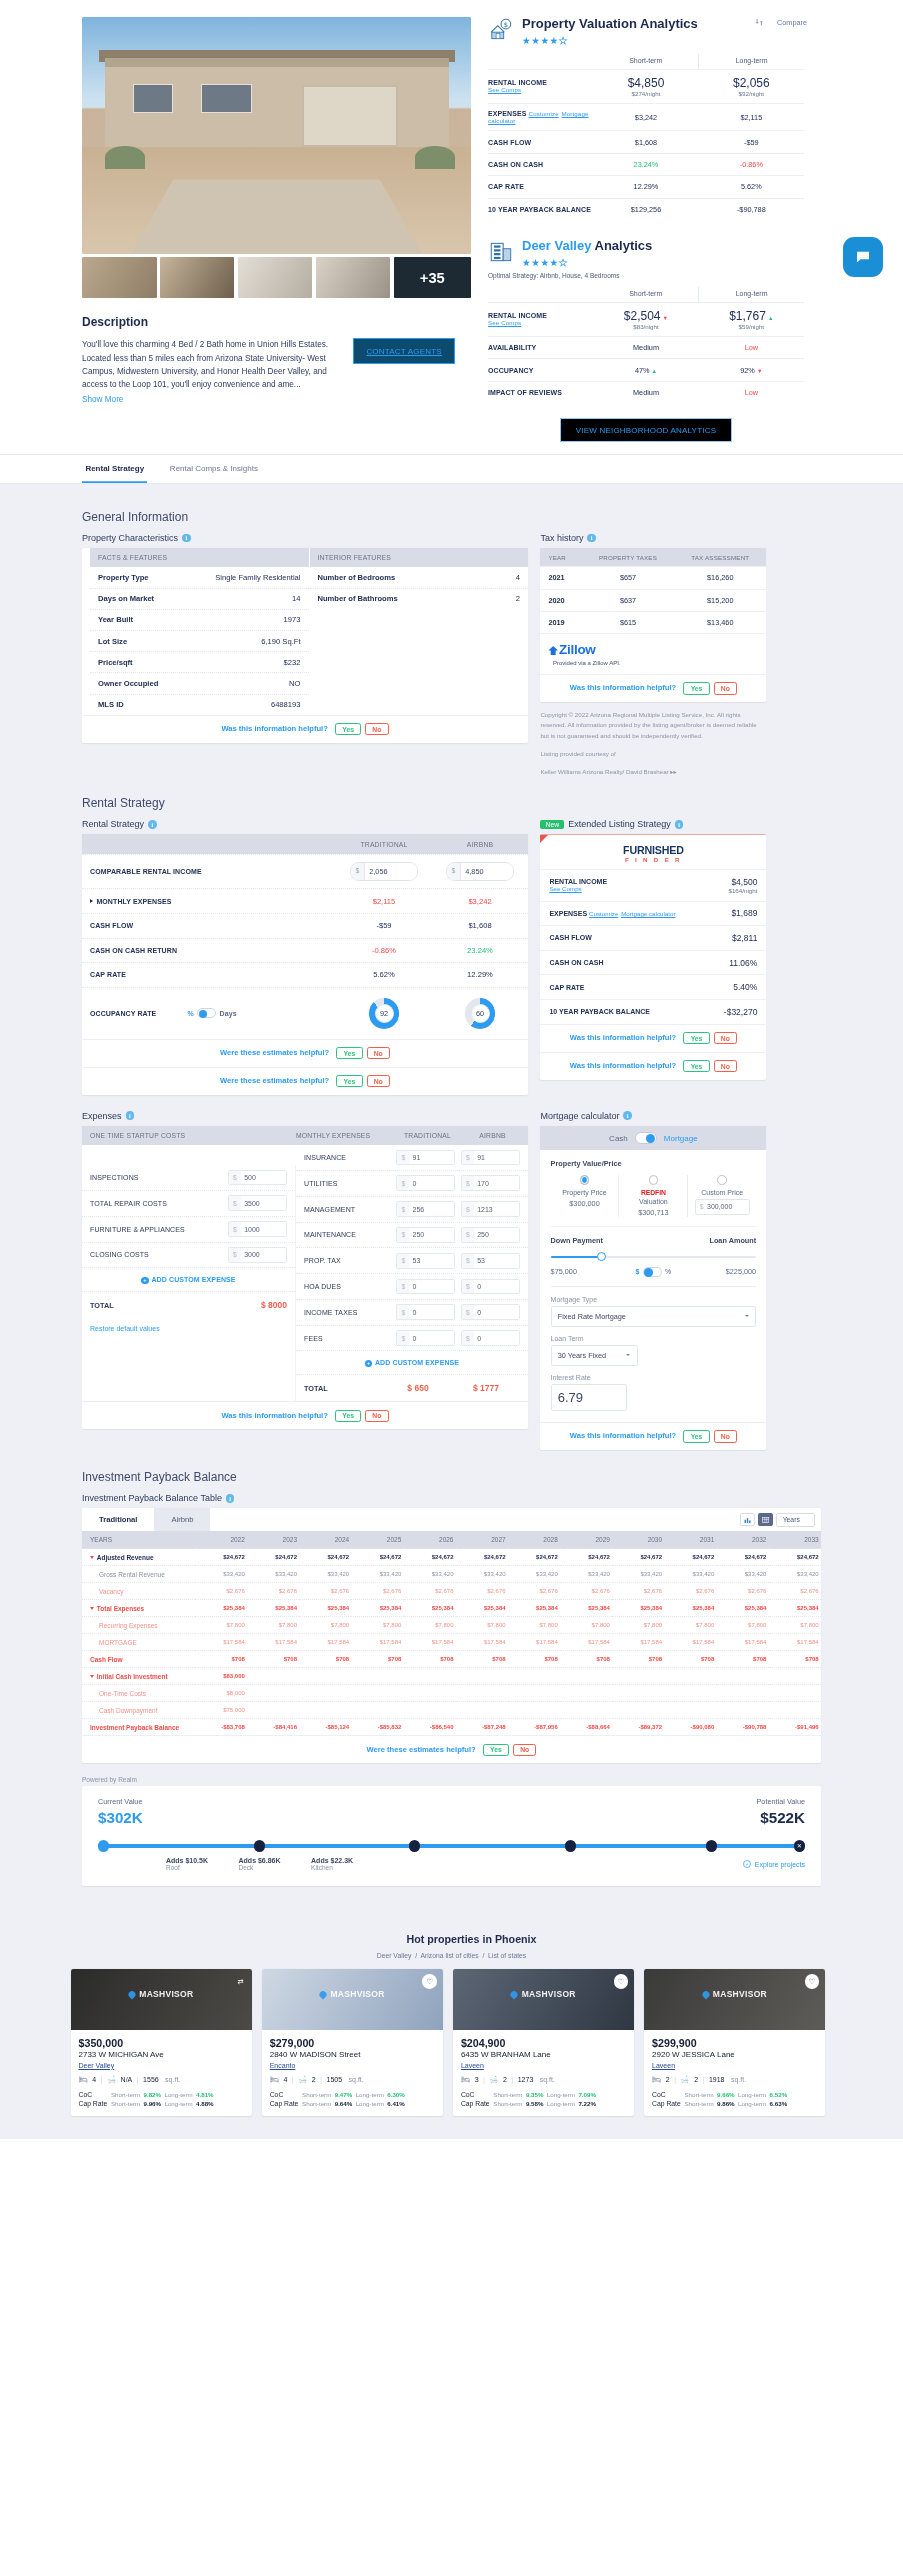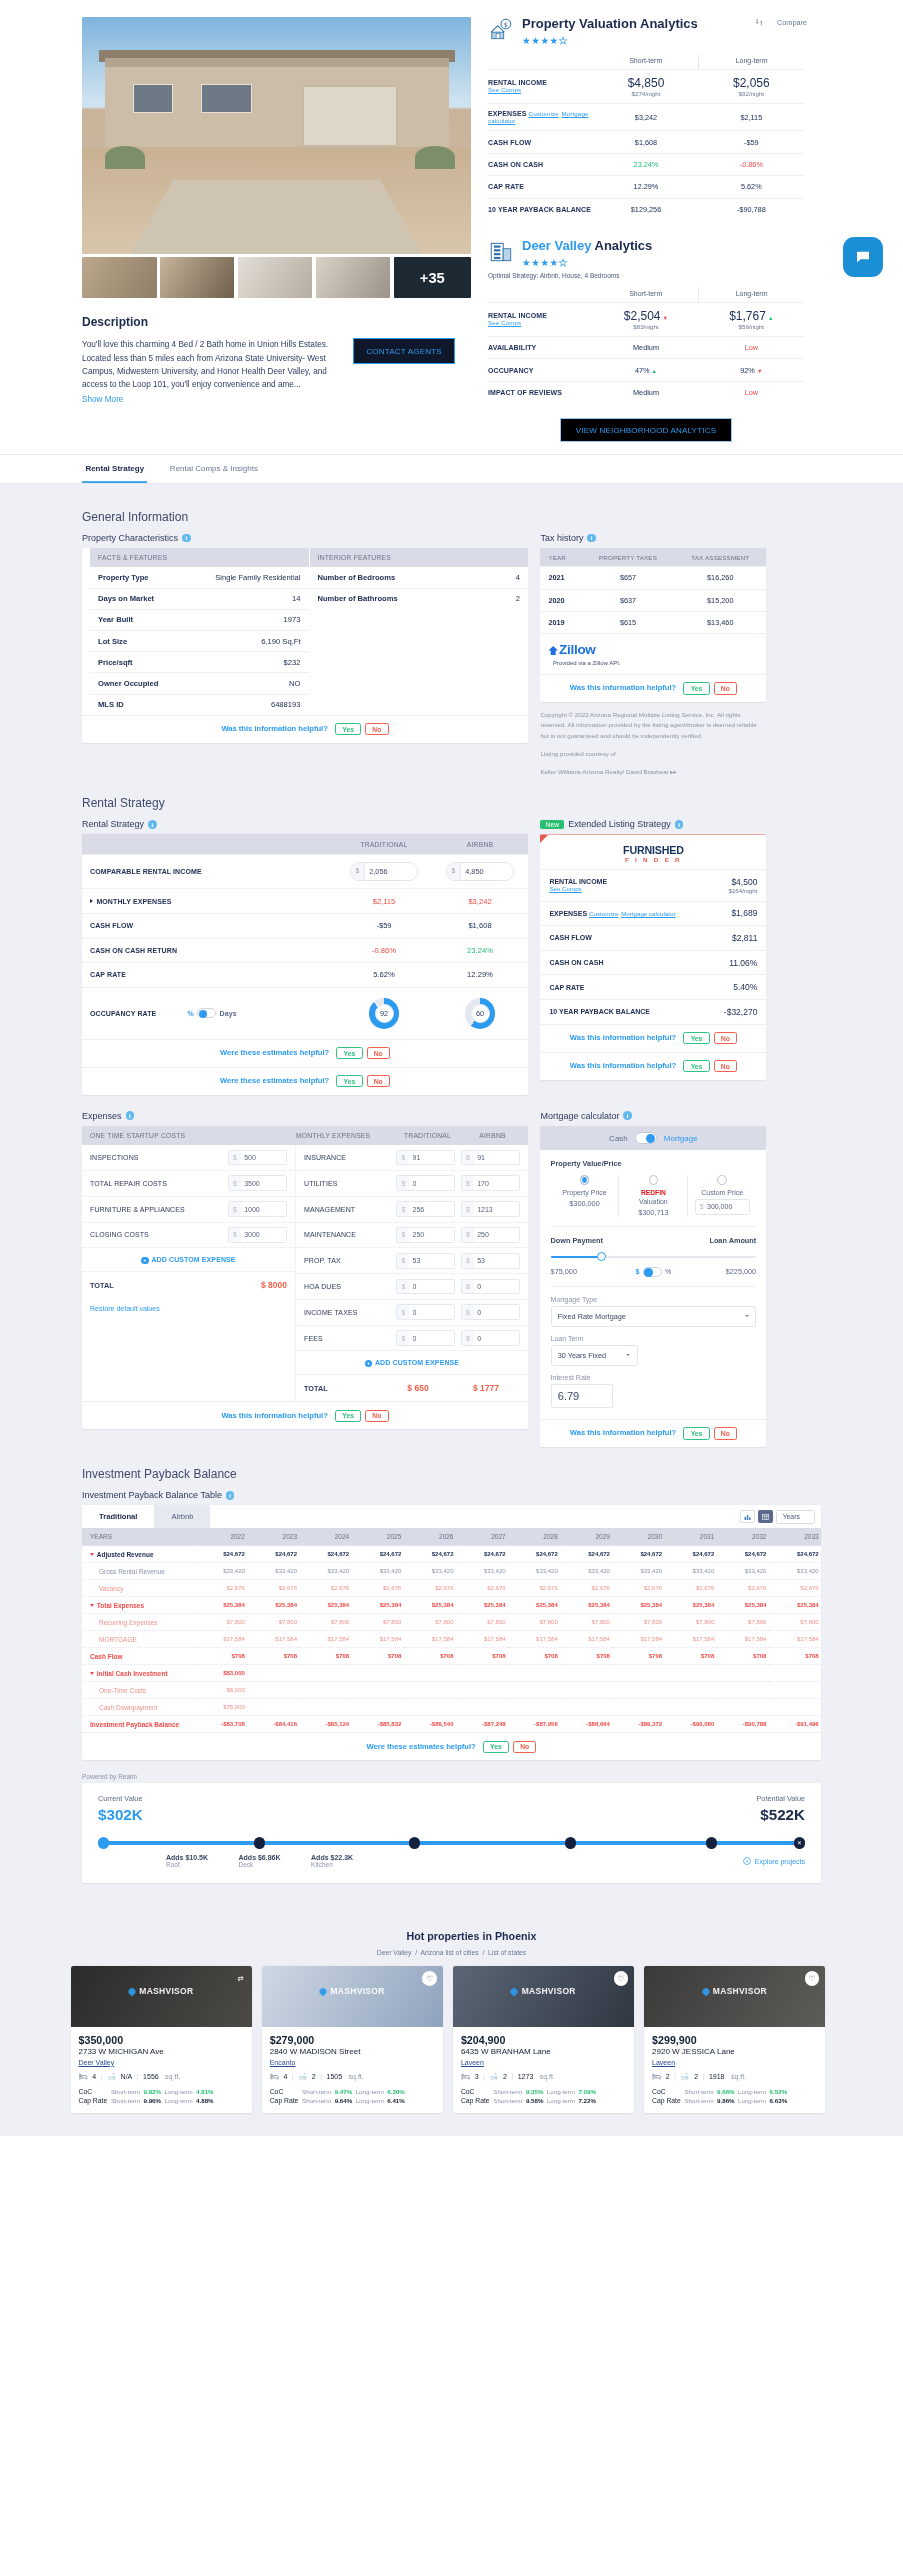"CONTACT AGENTS" .btn-outline { background: #0f172a -> #0c4a6e; text-decoration: none -> underline }
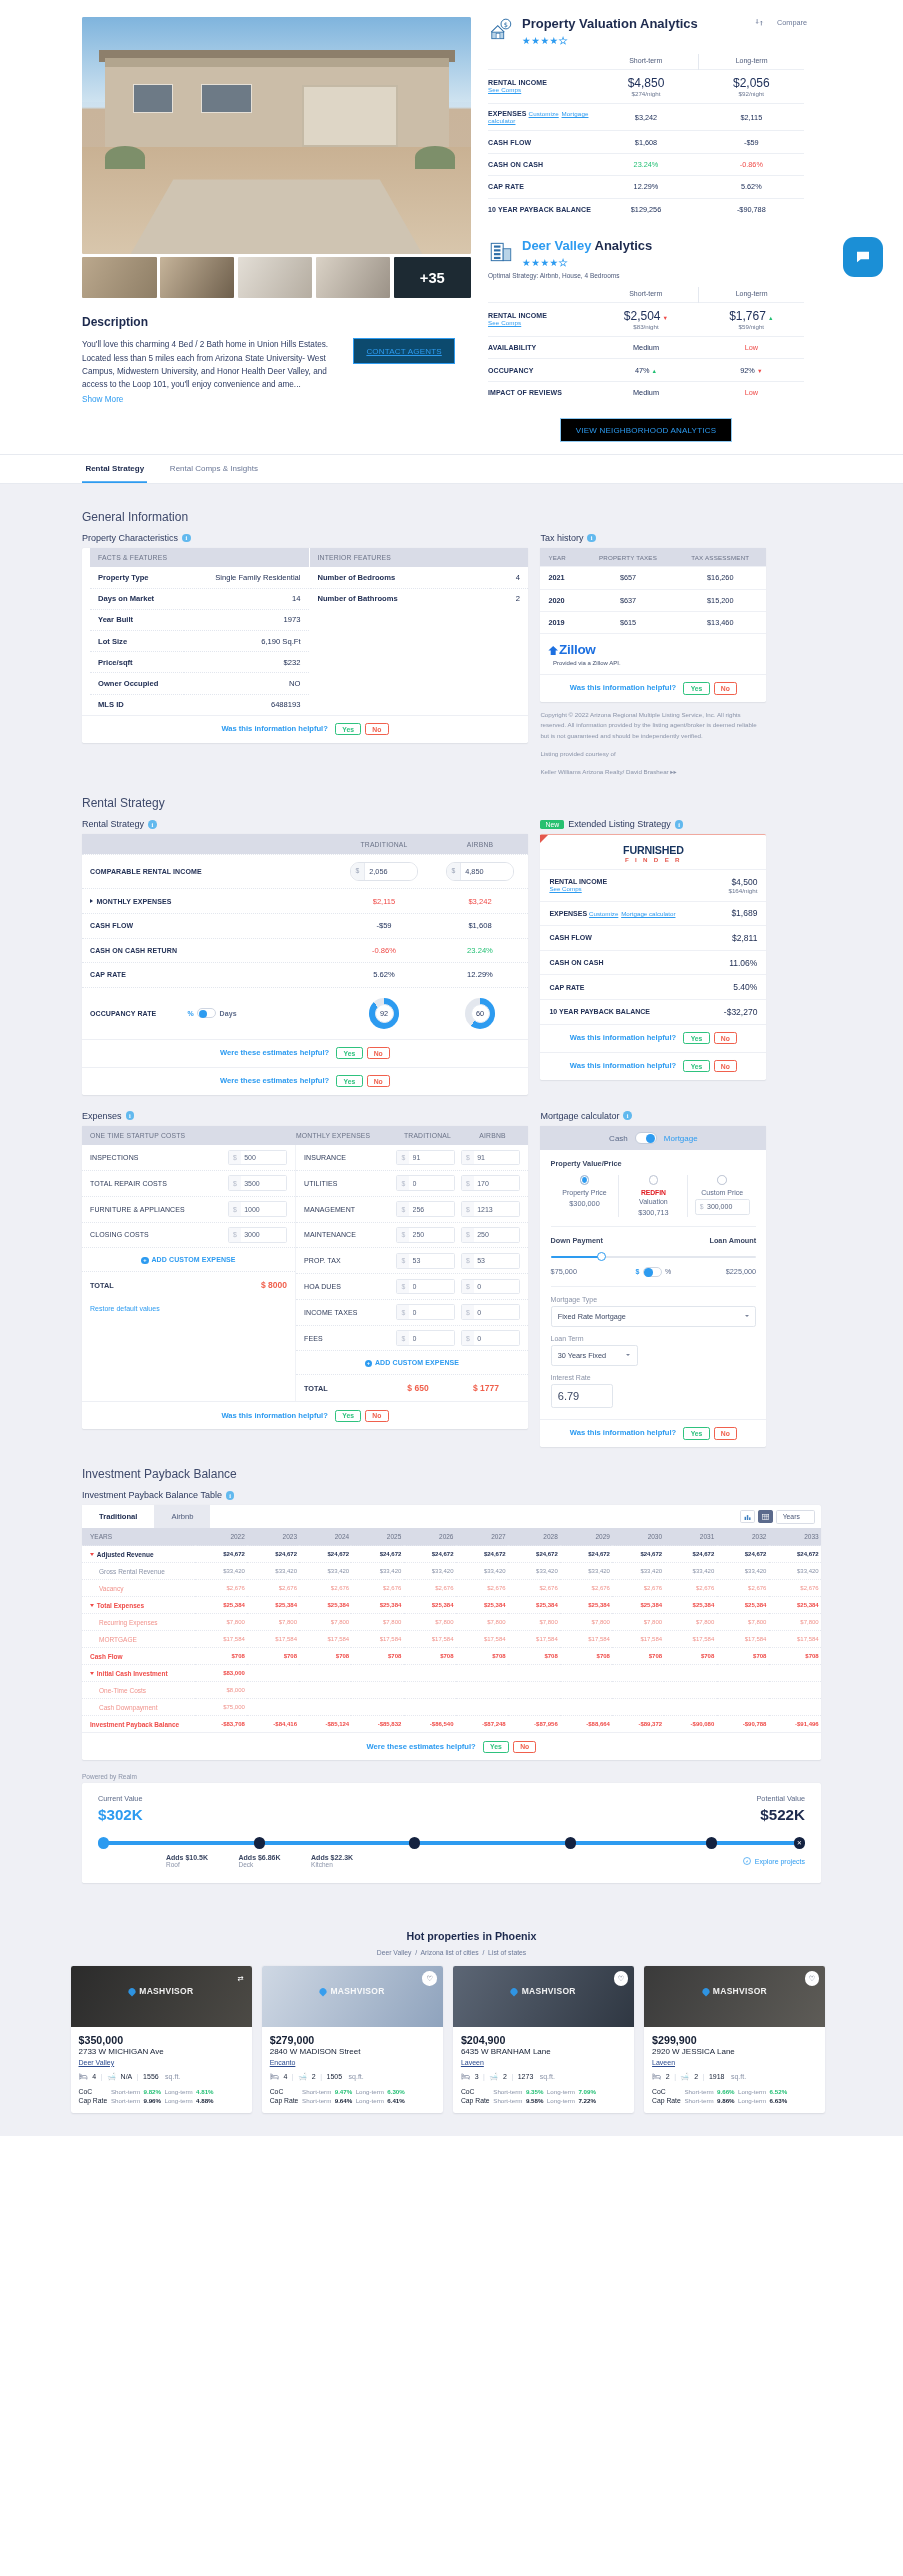"500" .ex-left { margin-top: none -> 20px }
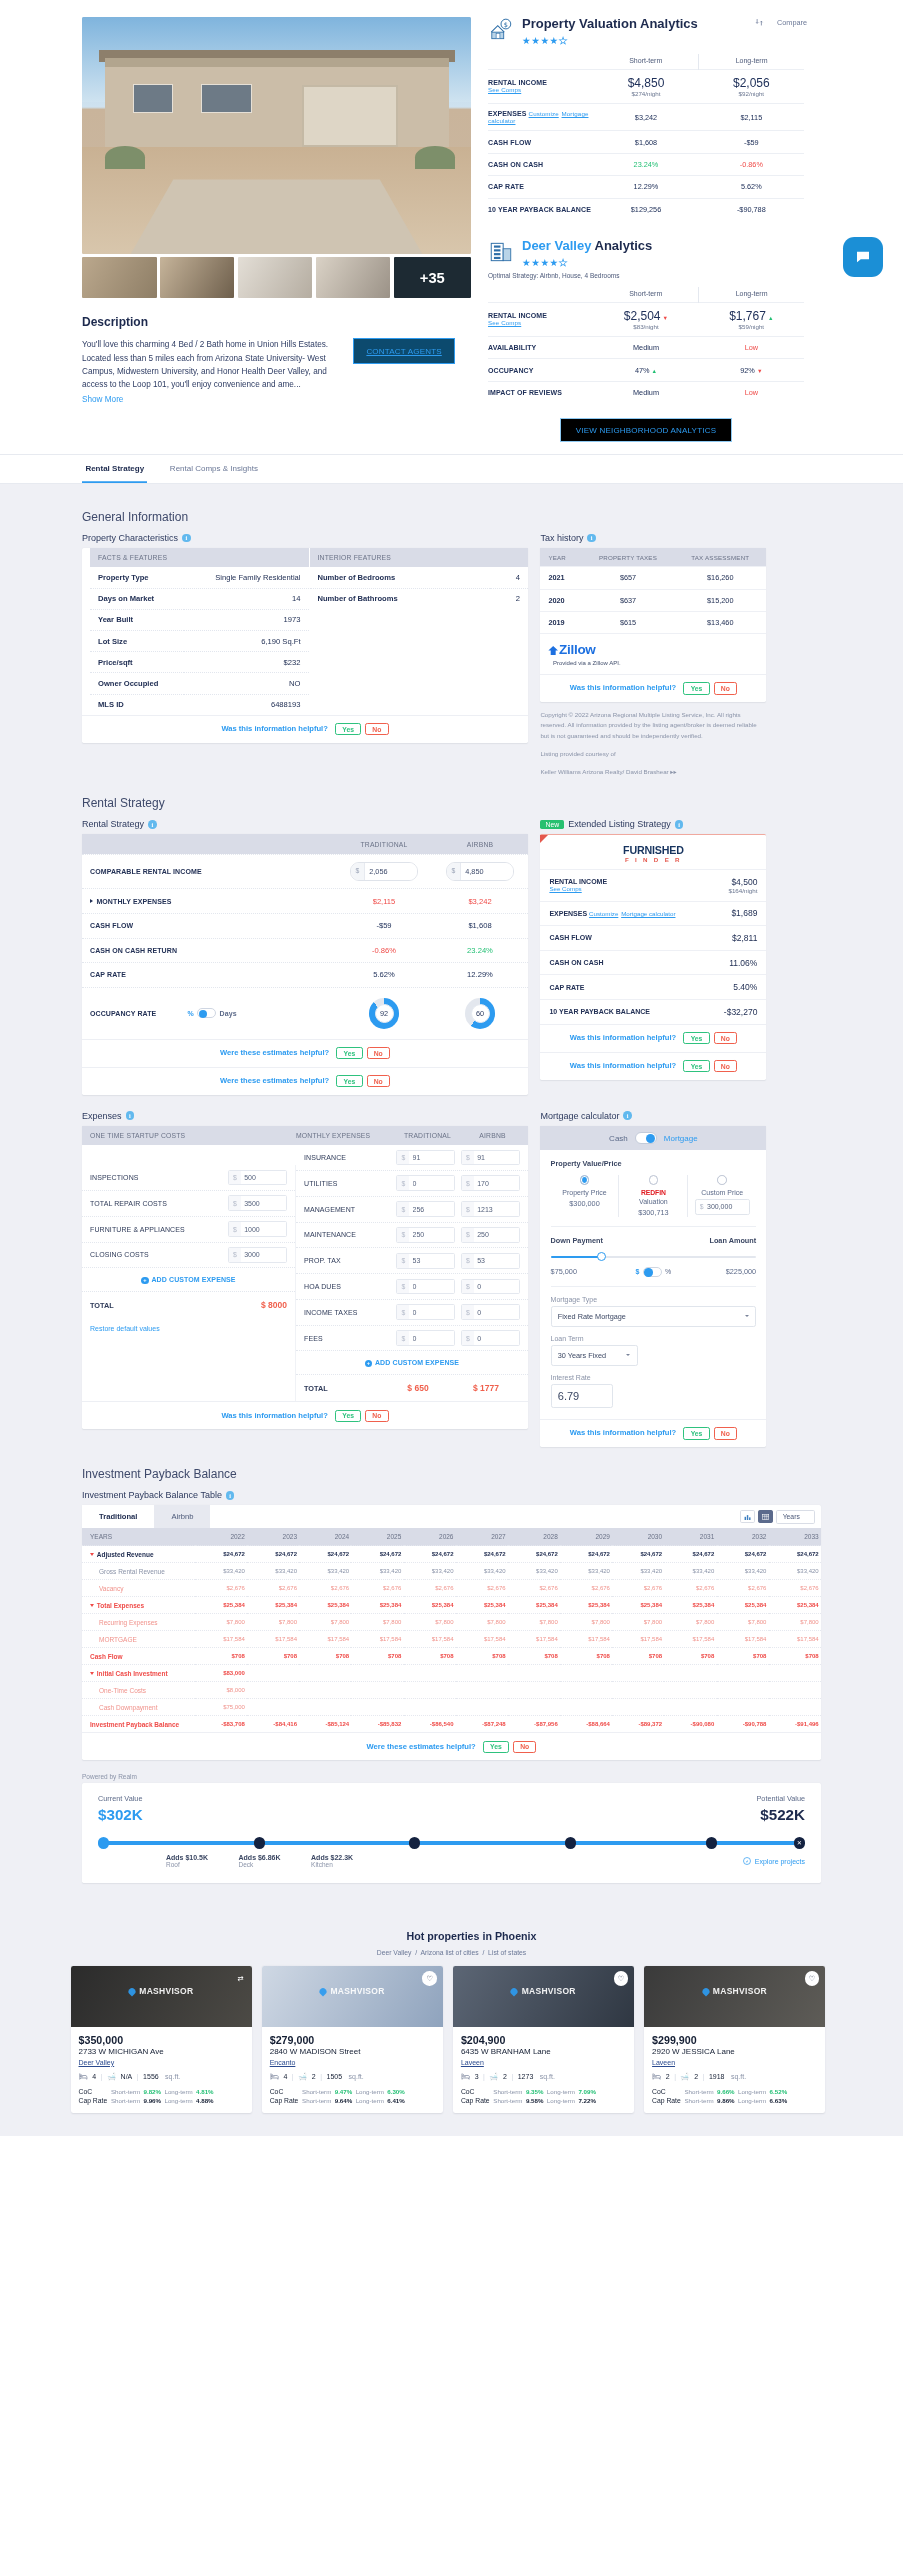"6.79" .txtin { font-size: 11px -> 13px; width: 62px -> 76px }
